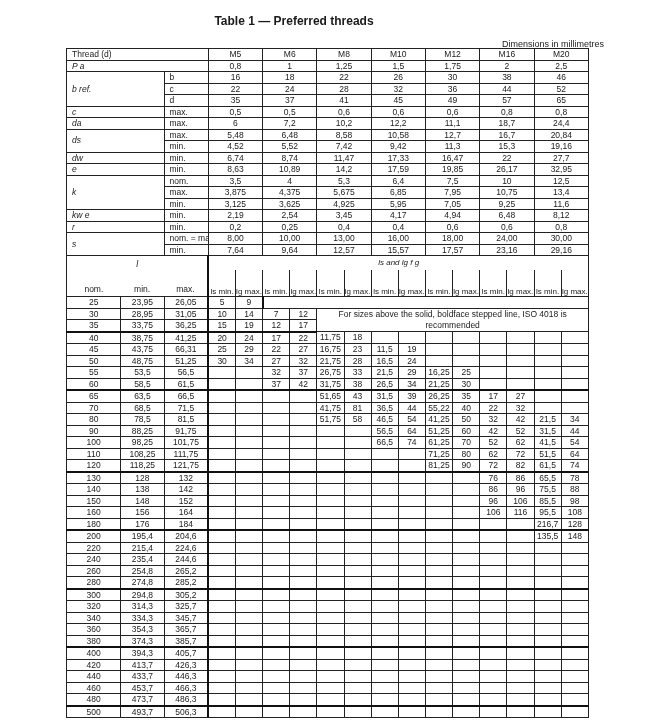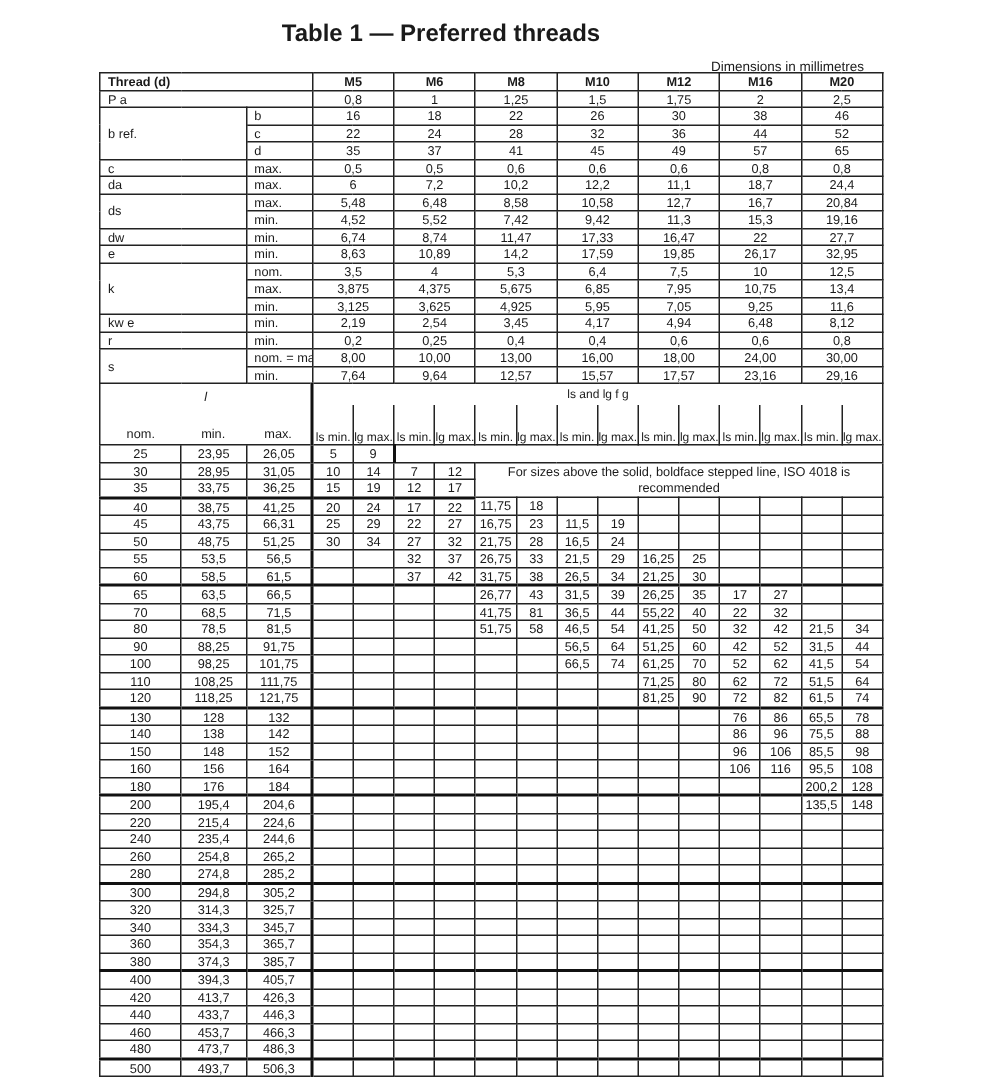"Table 1 — Preferred threads" .title { font-size: 16px -> 12px }
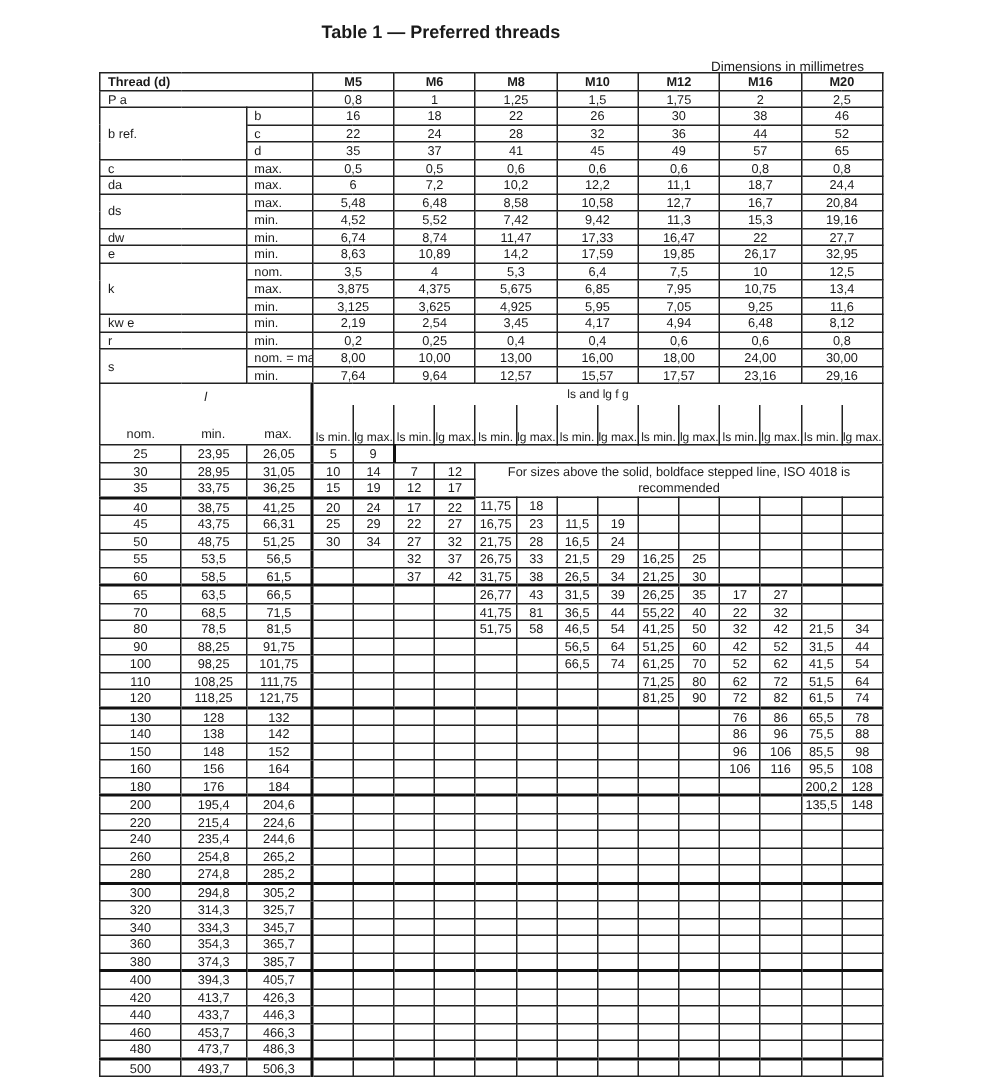"Dimensions in millimetres" .dims { right: 84px -> 56px }
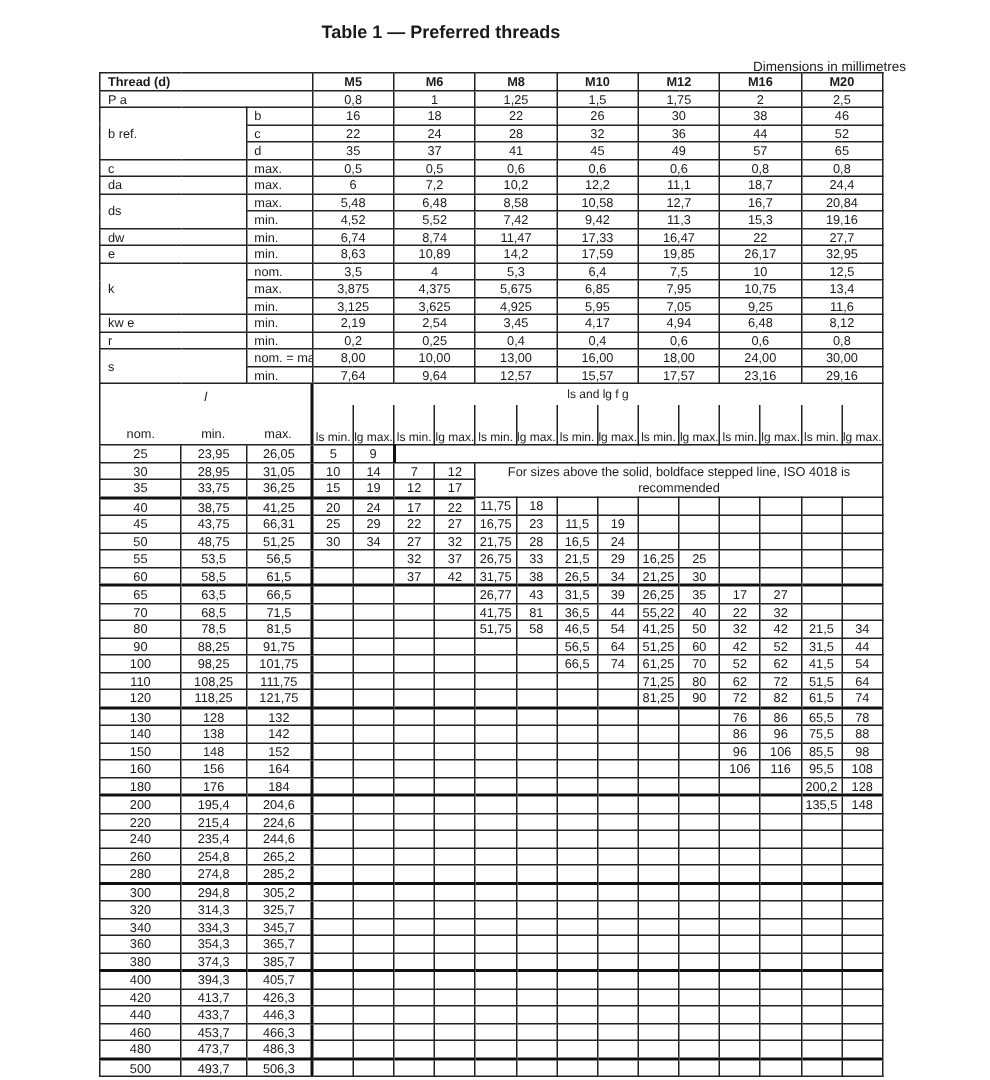"Thread (d)" td.hd { font-weight: bold -> normal }
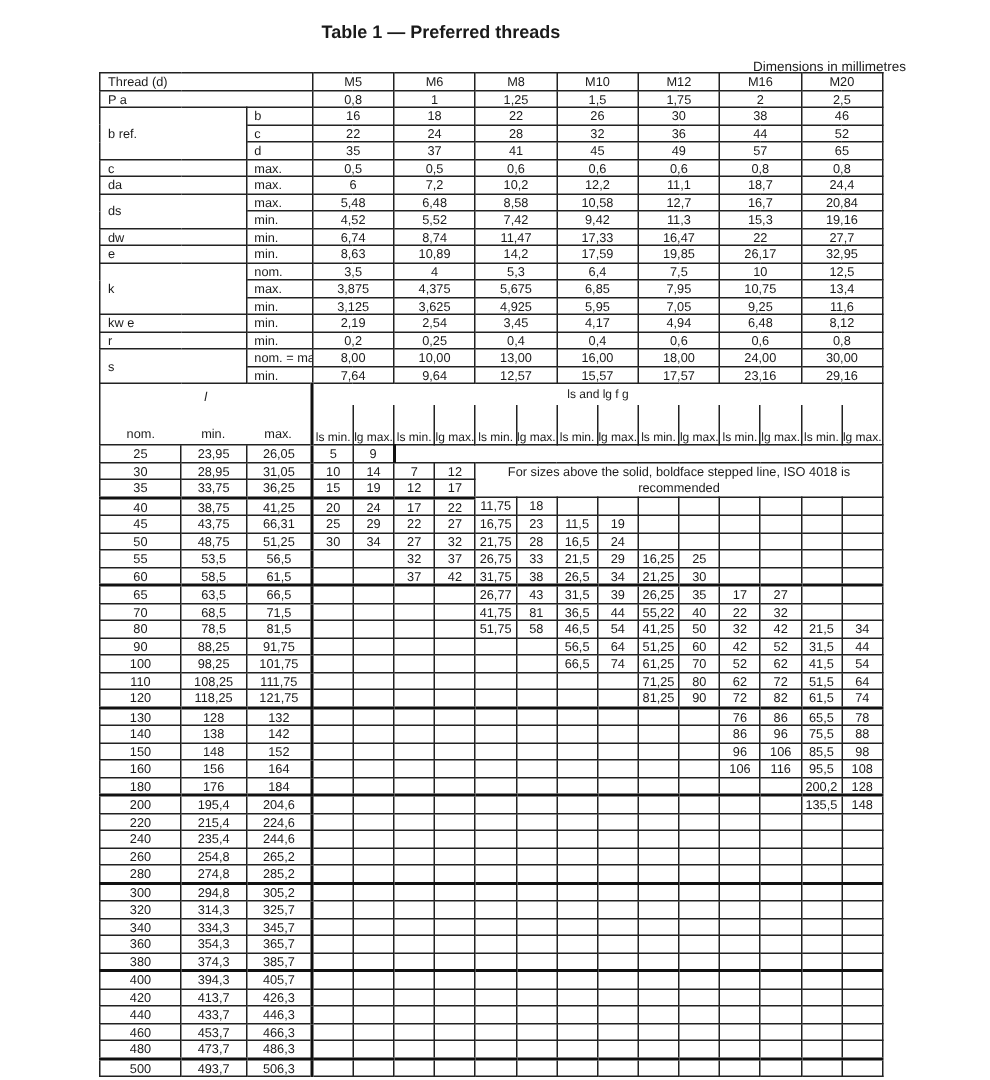"P a" td.it { font-style: none -> italic }
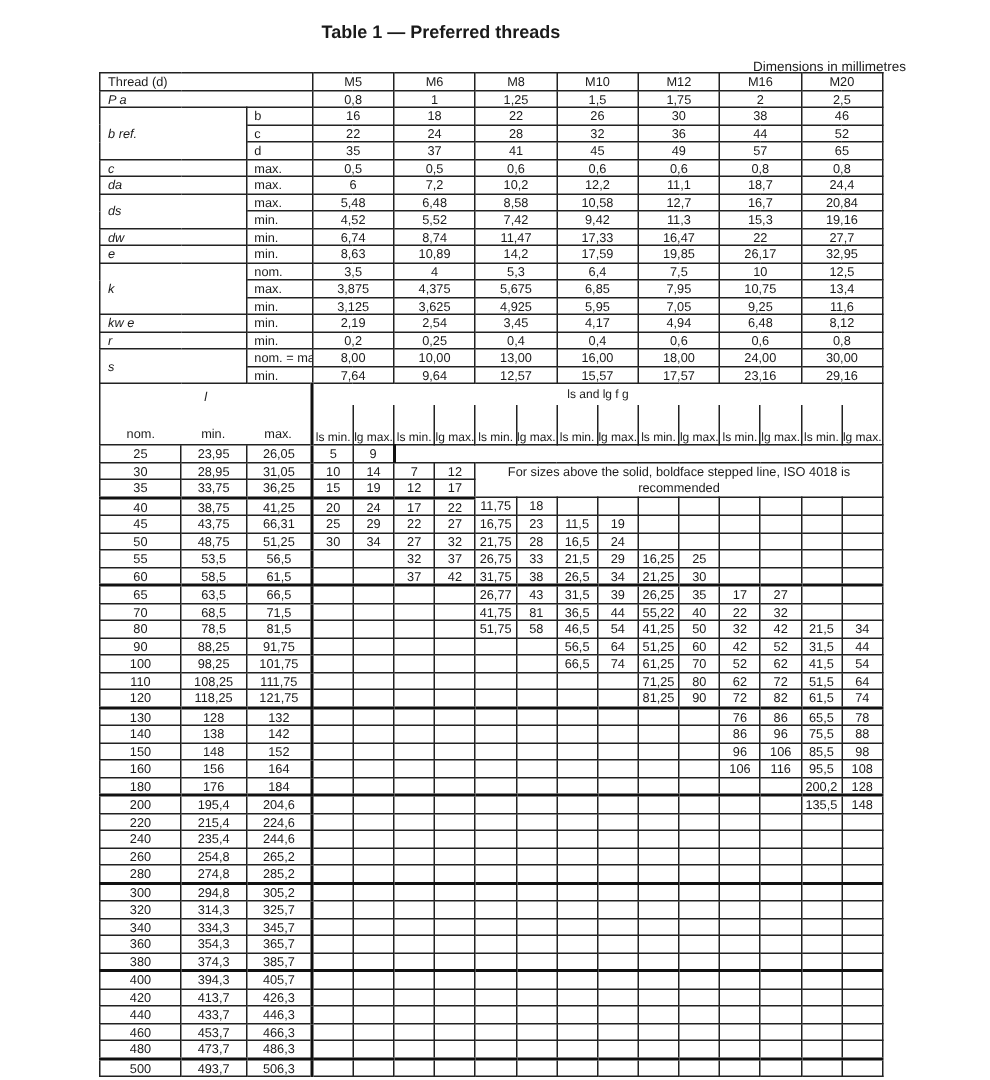"ls and lg f g" td.lhead { font-style: none -> italic }
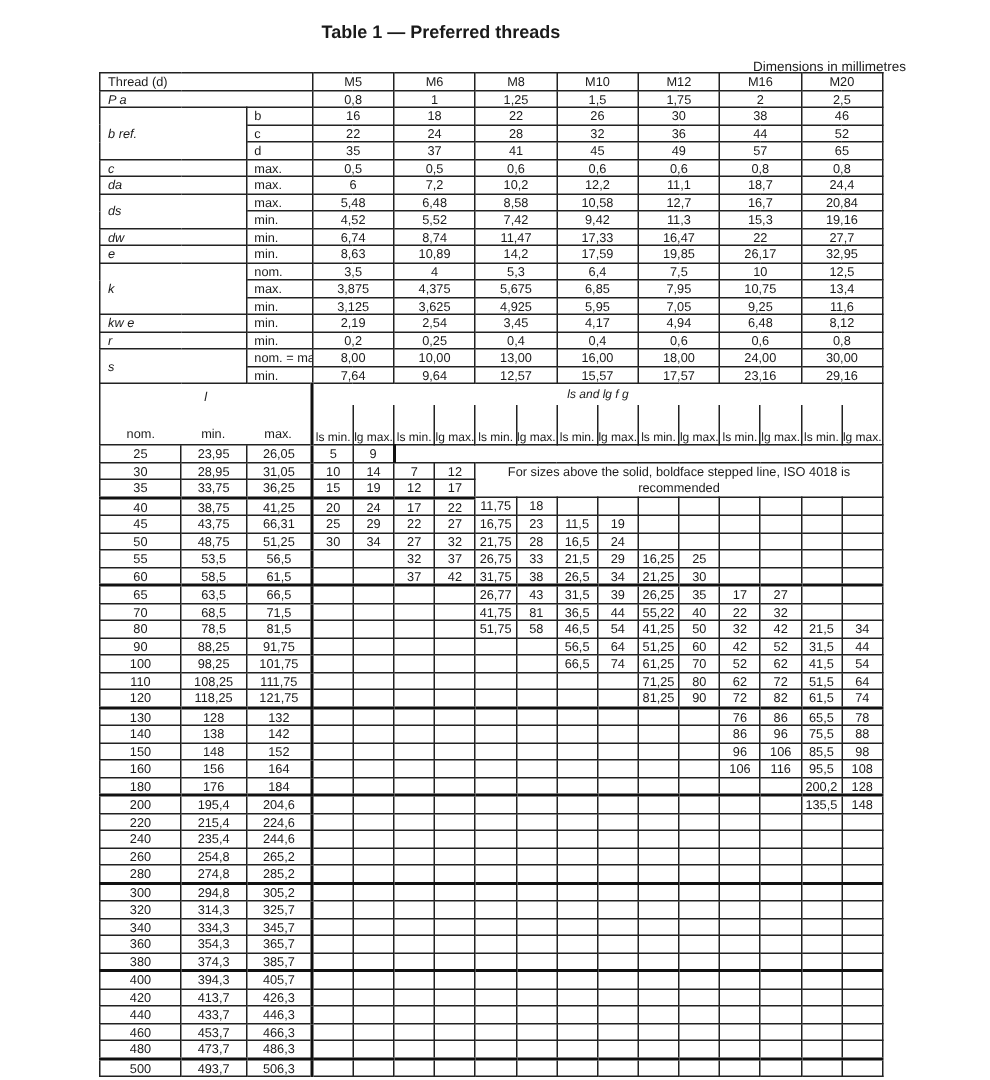"26,77" td { text: 26,77 -> 51,65 }
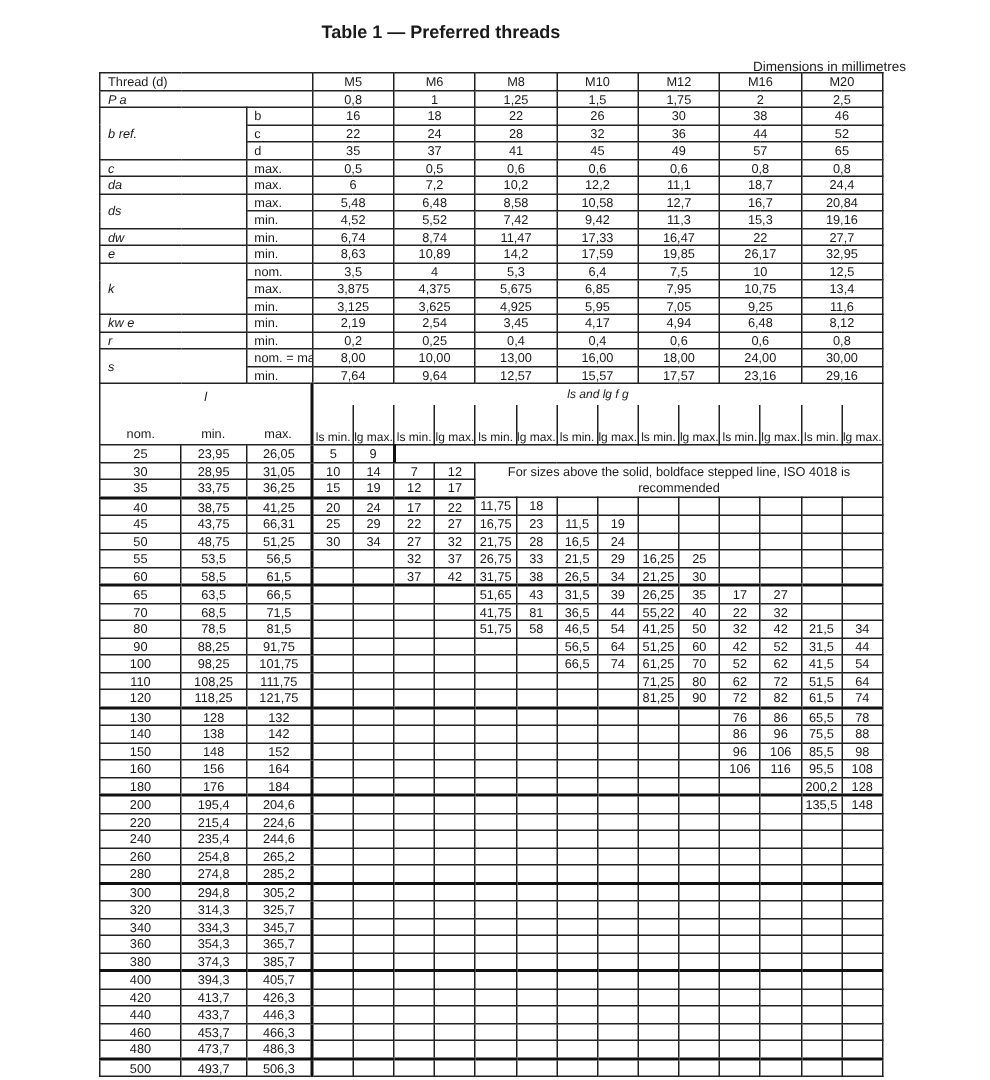"200,2" td.thick-b { text: 200,2 -> 216,7 }
